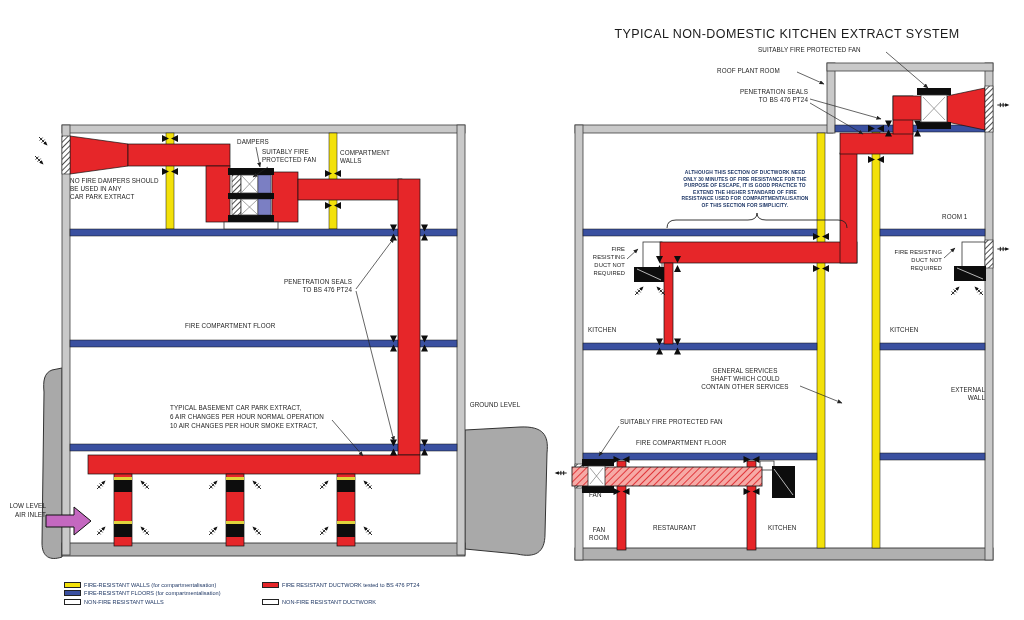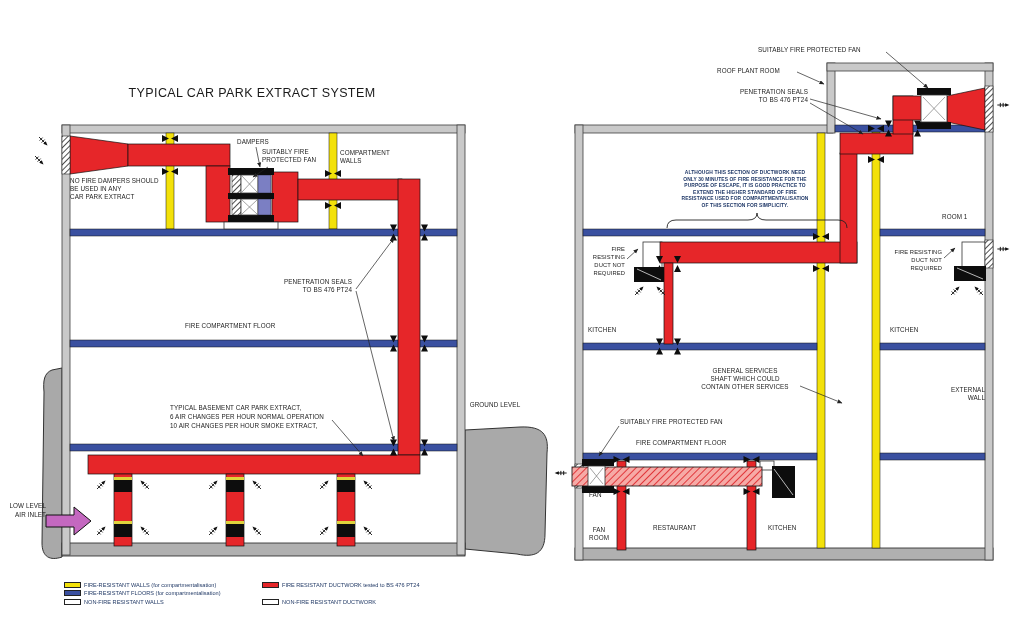"TYPICAL NON-DOMESTIC KITCHEN EXTRACT" div.lbl { html: none -> <div>TYPICAL NON-DOMESTIC KITCHEN EXTRACT SYSTEM</div> }
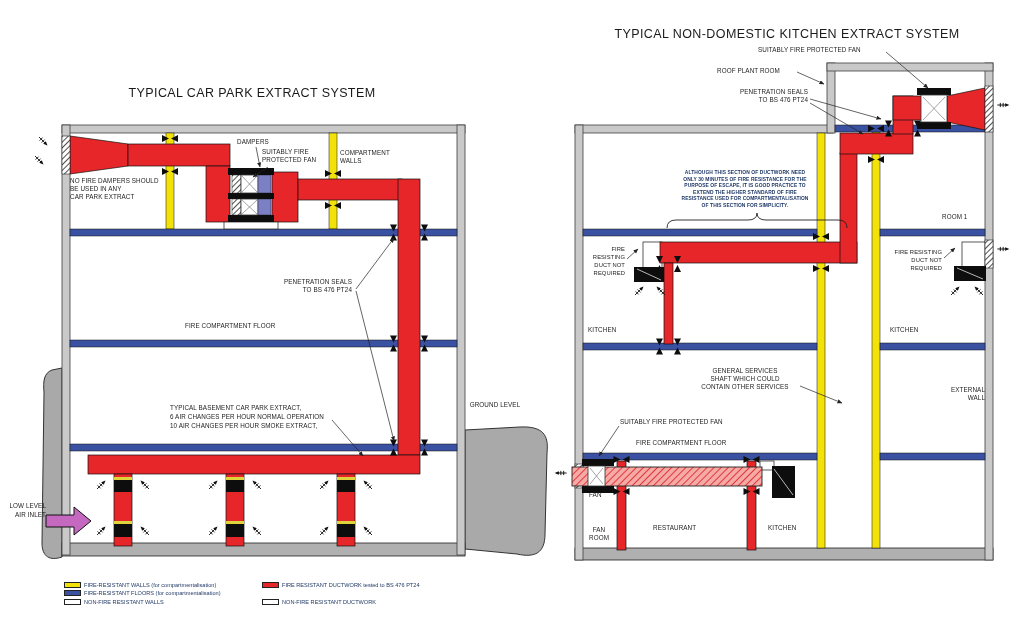"TYPICAL CAR PARK EXTRACT SYSTEM" div.lbl { html: <div>TYPICAL CAR PARK EXTRACT SYSTEM</div> -> none }
